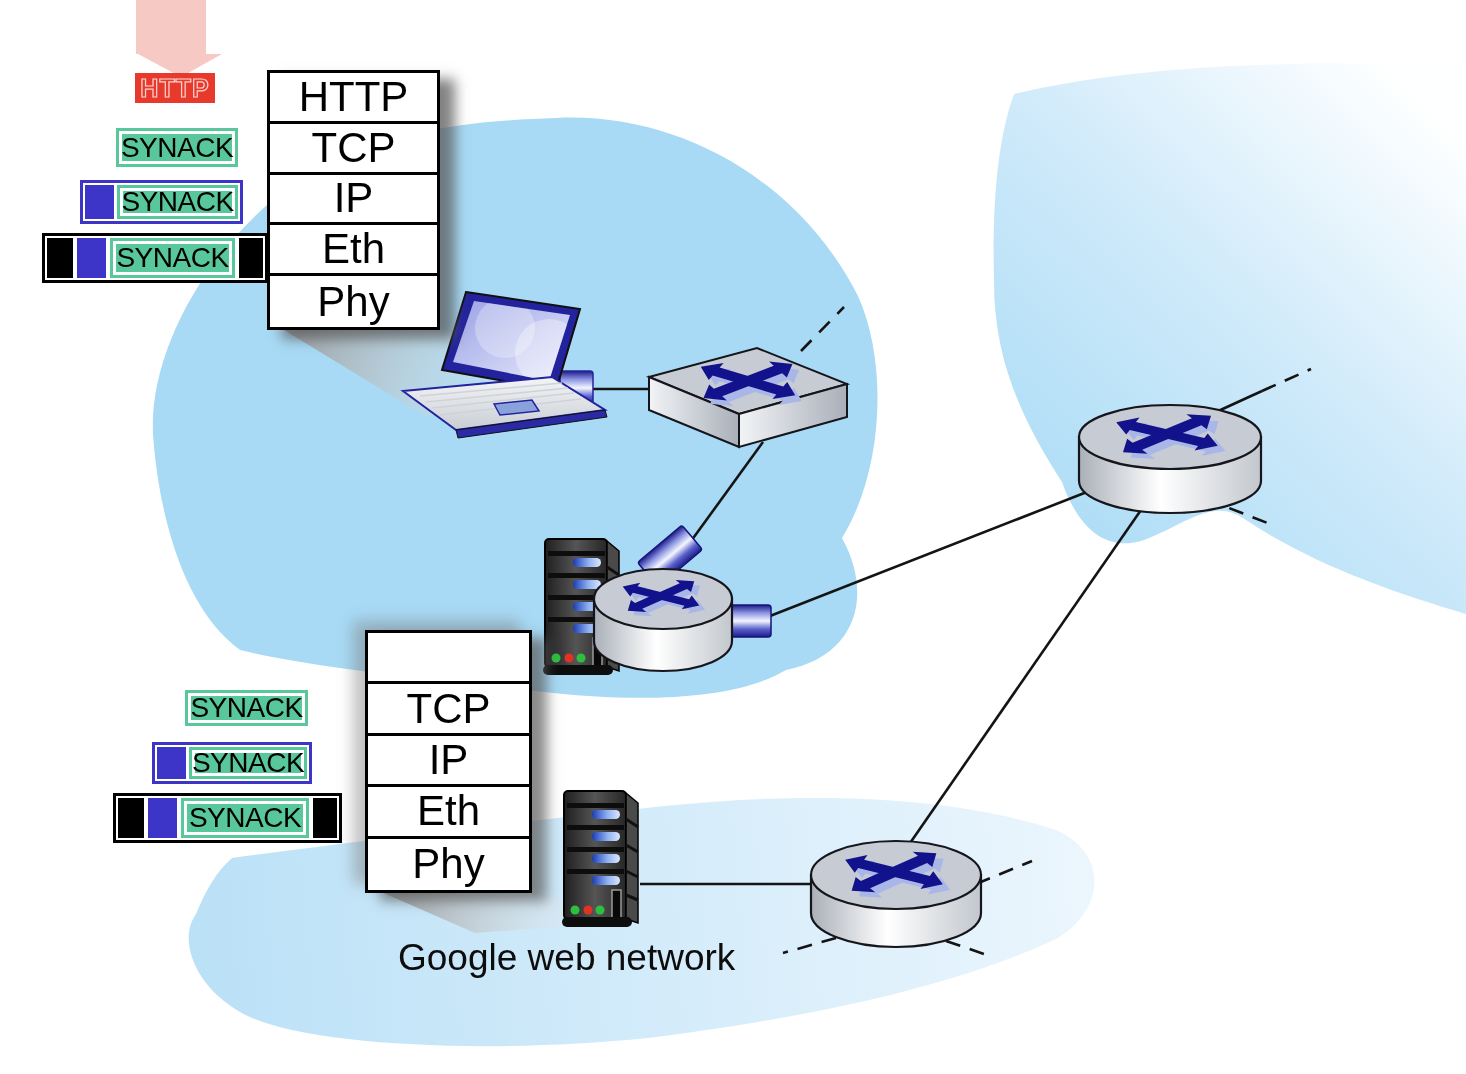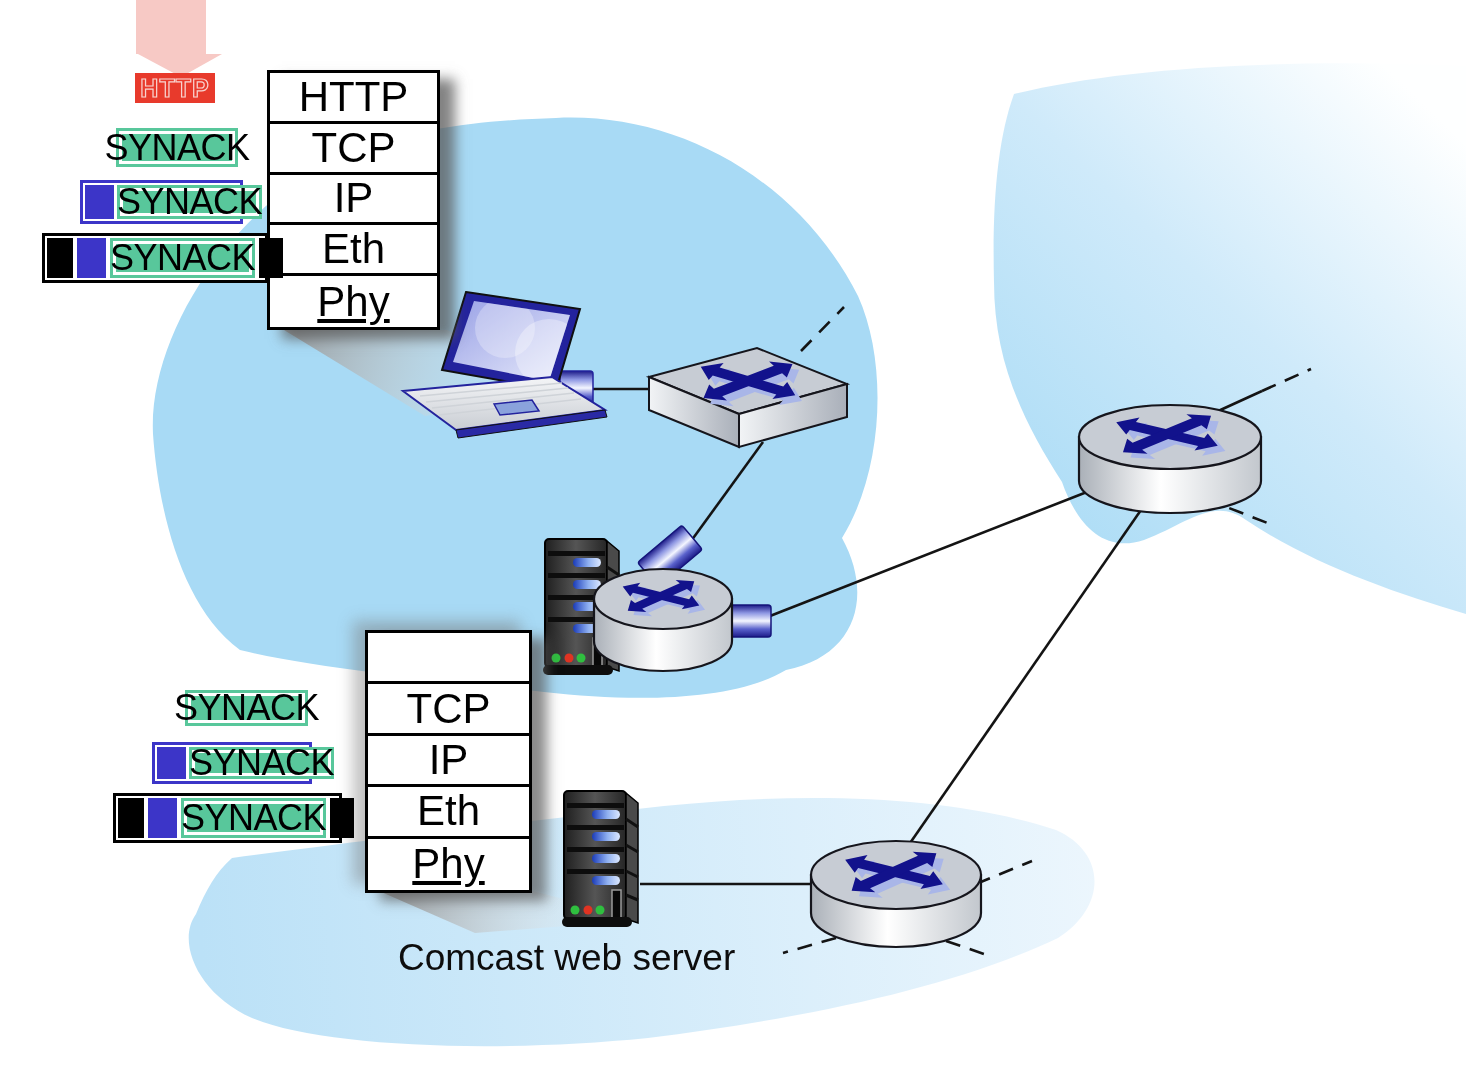"SYNACK" .pk-green span { font-size: 36px -> 28px }
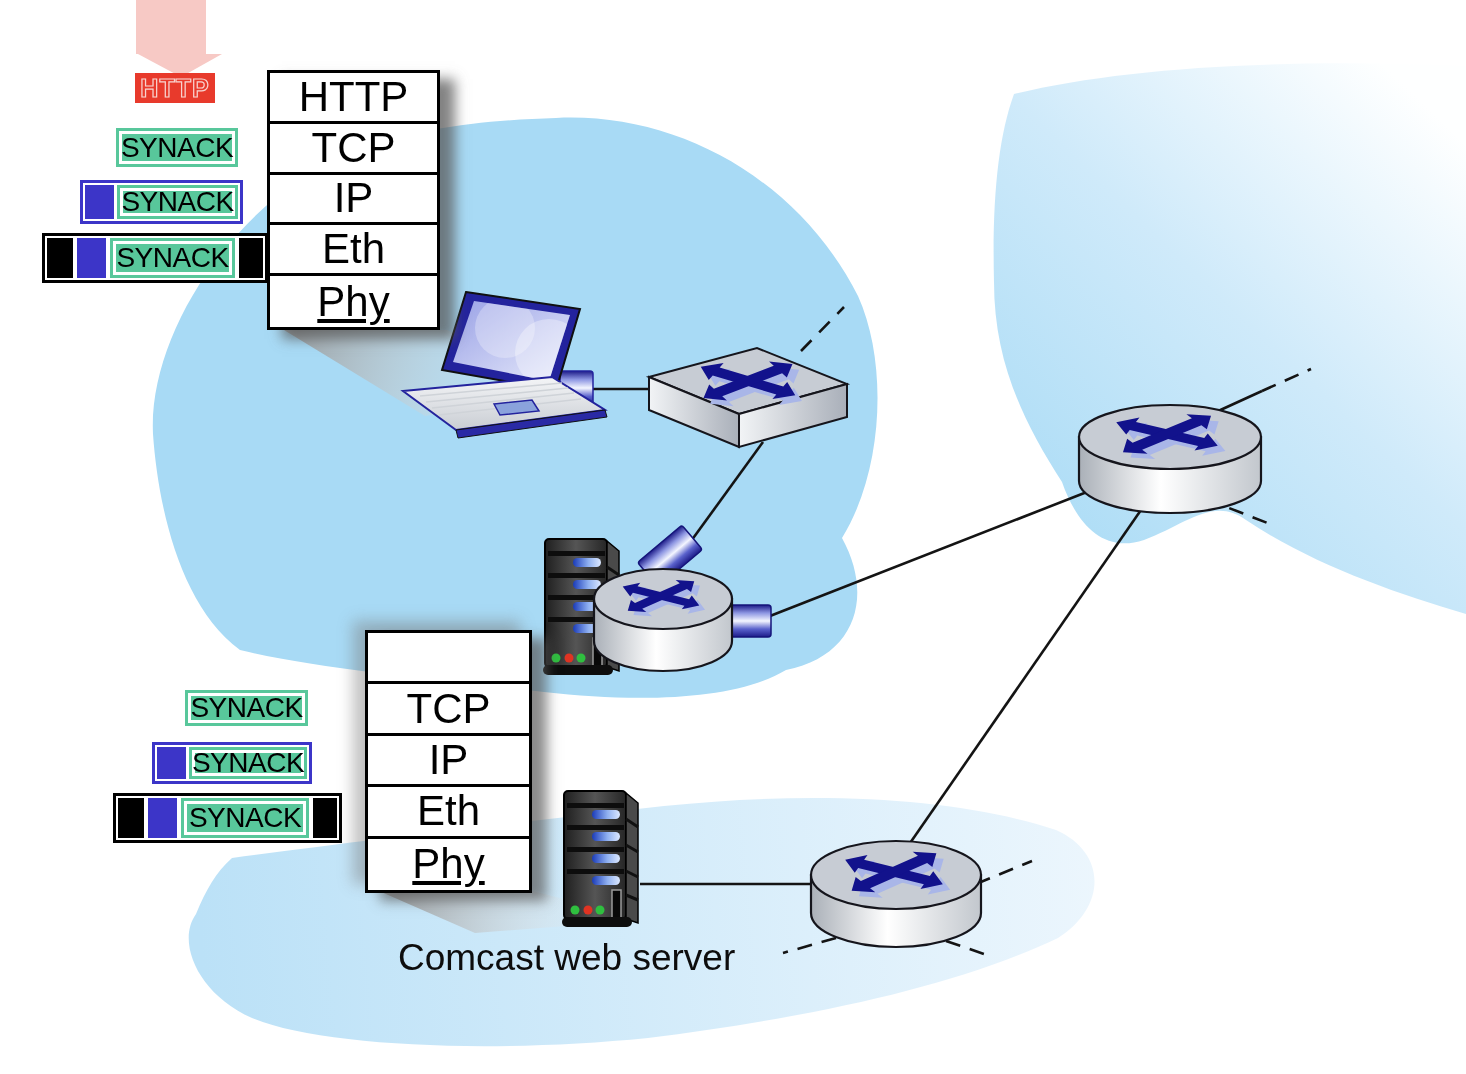"Phy" .stack .row:last-child { text-decoration: underline -> none }
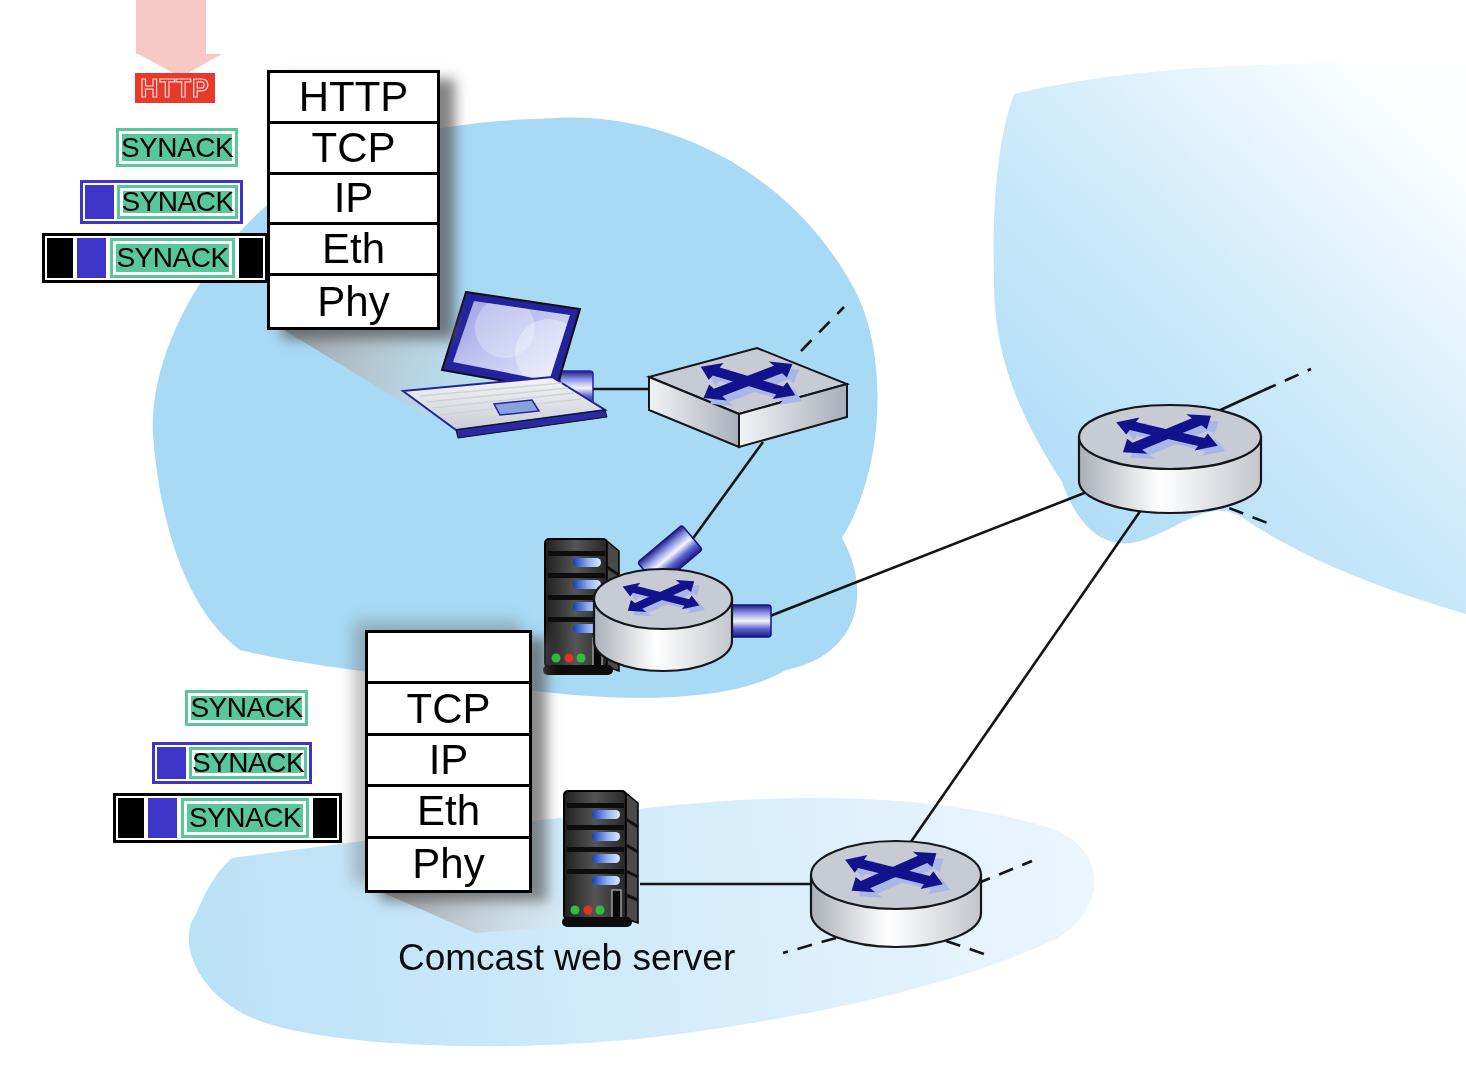"Comcast web server" div { text: Comcast web server -> Google web network }
